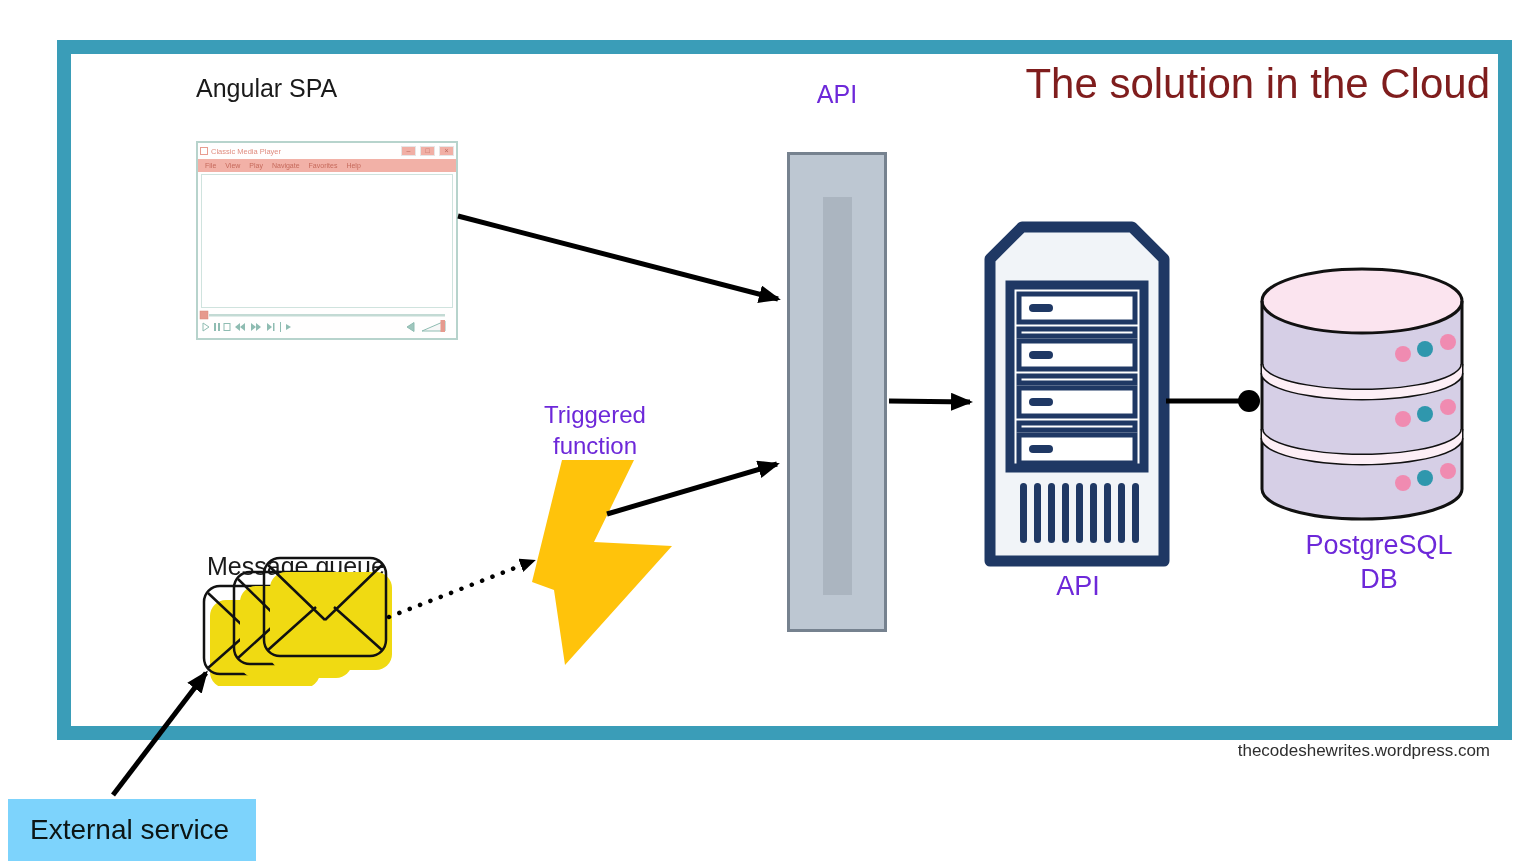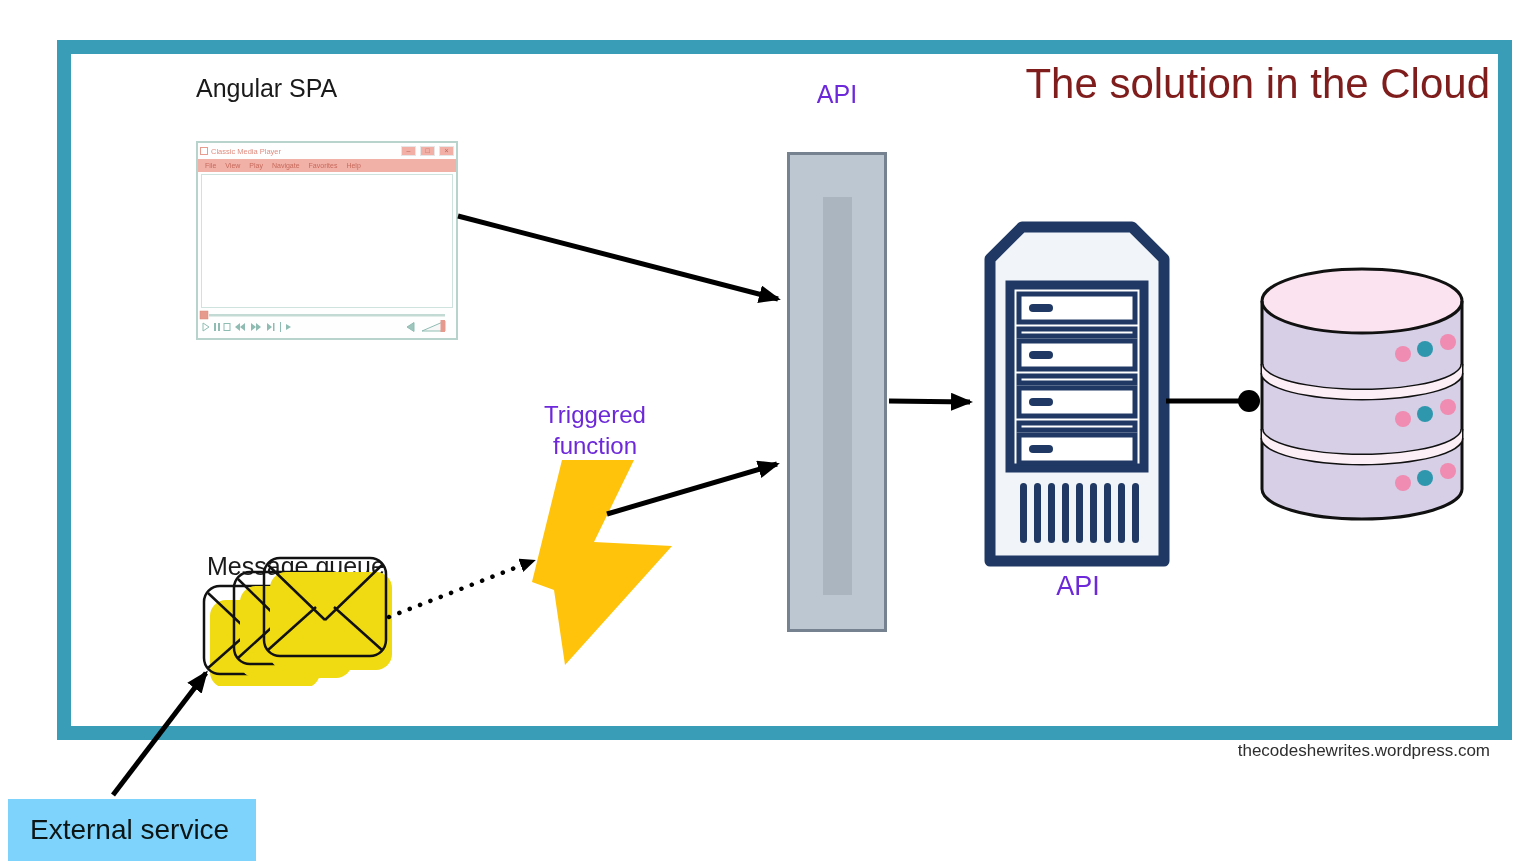"PostgreSQL" div { html: none -> <div>PostgreSQL</div> }
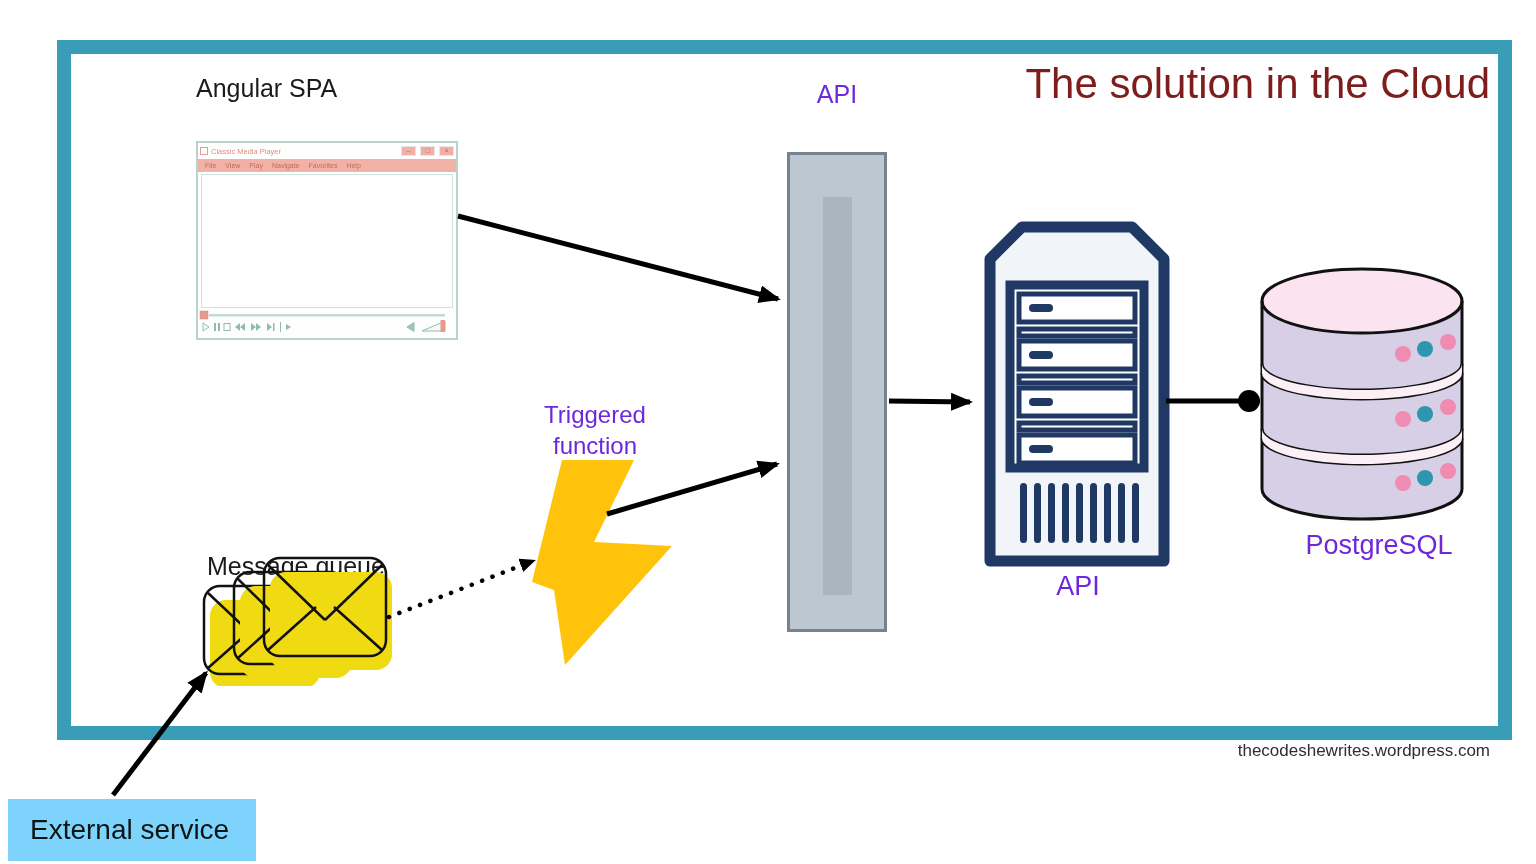"DB" div { html: none -> <div>DB</div> }
